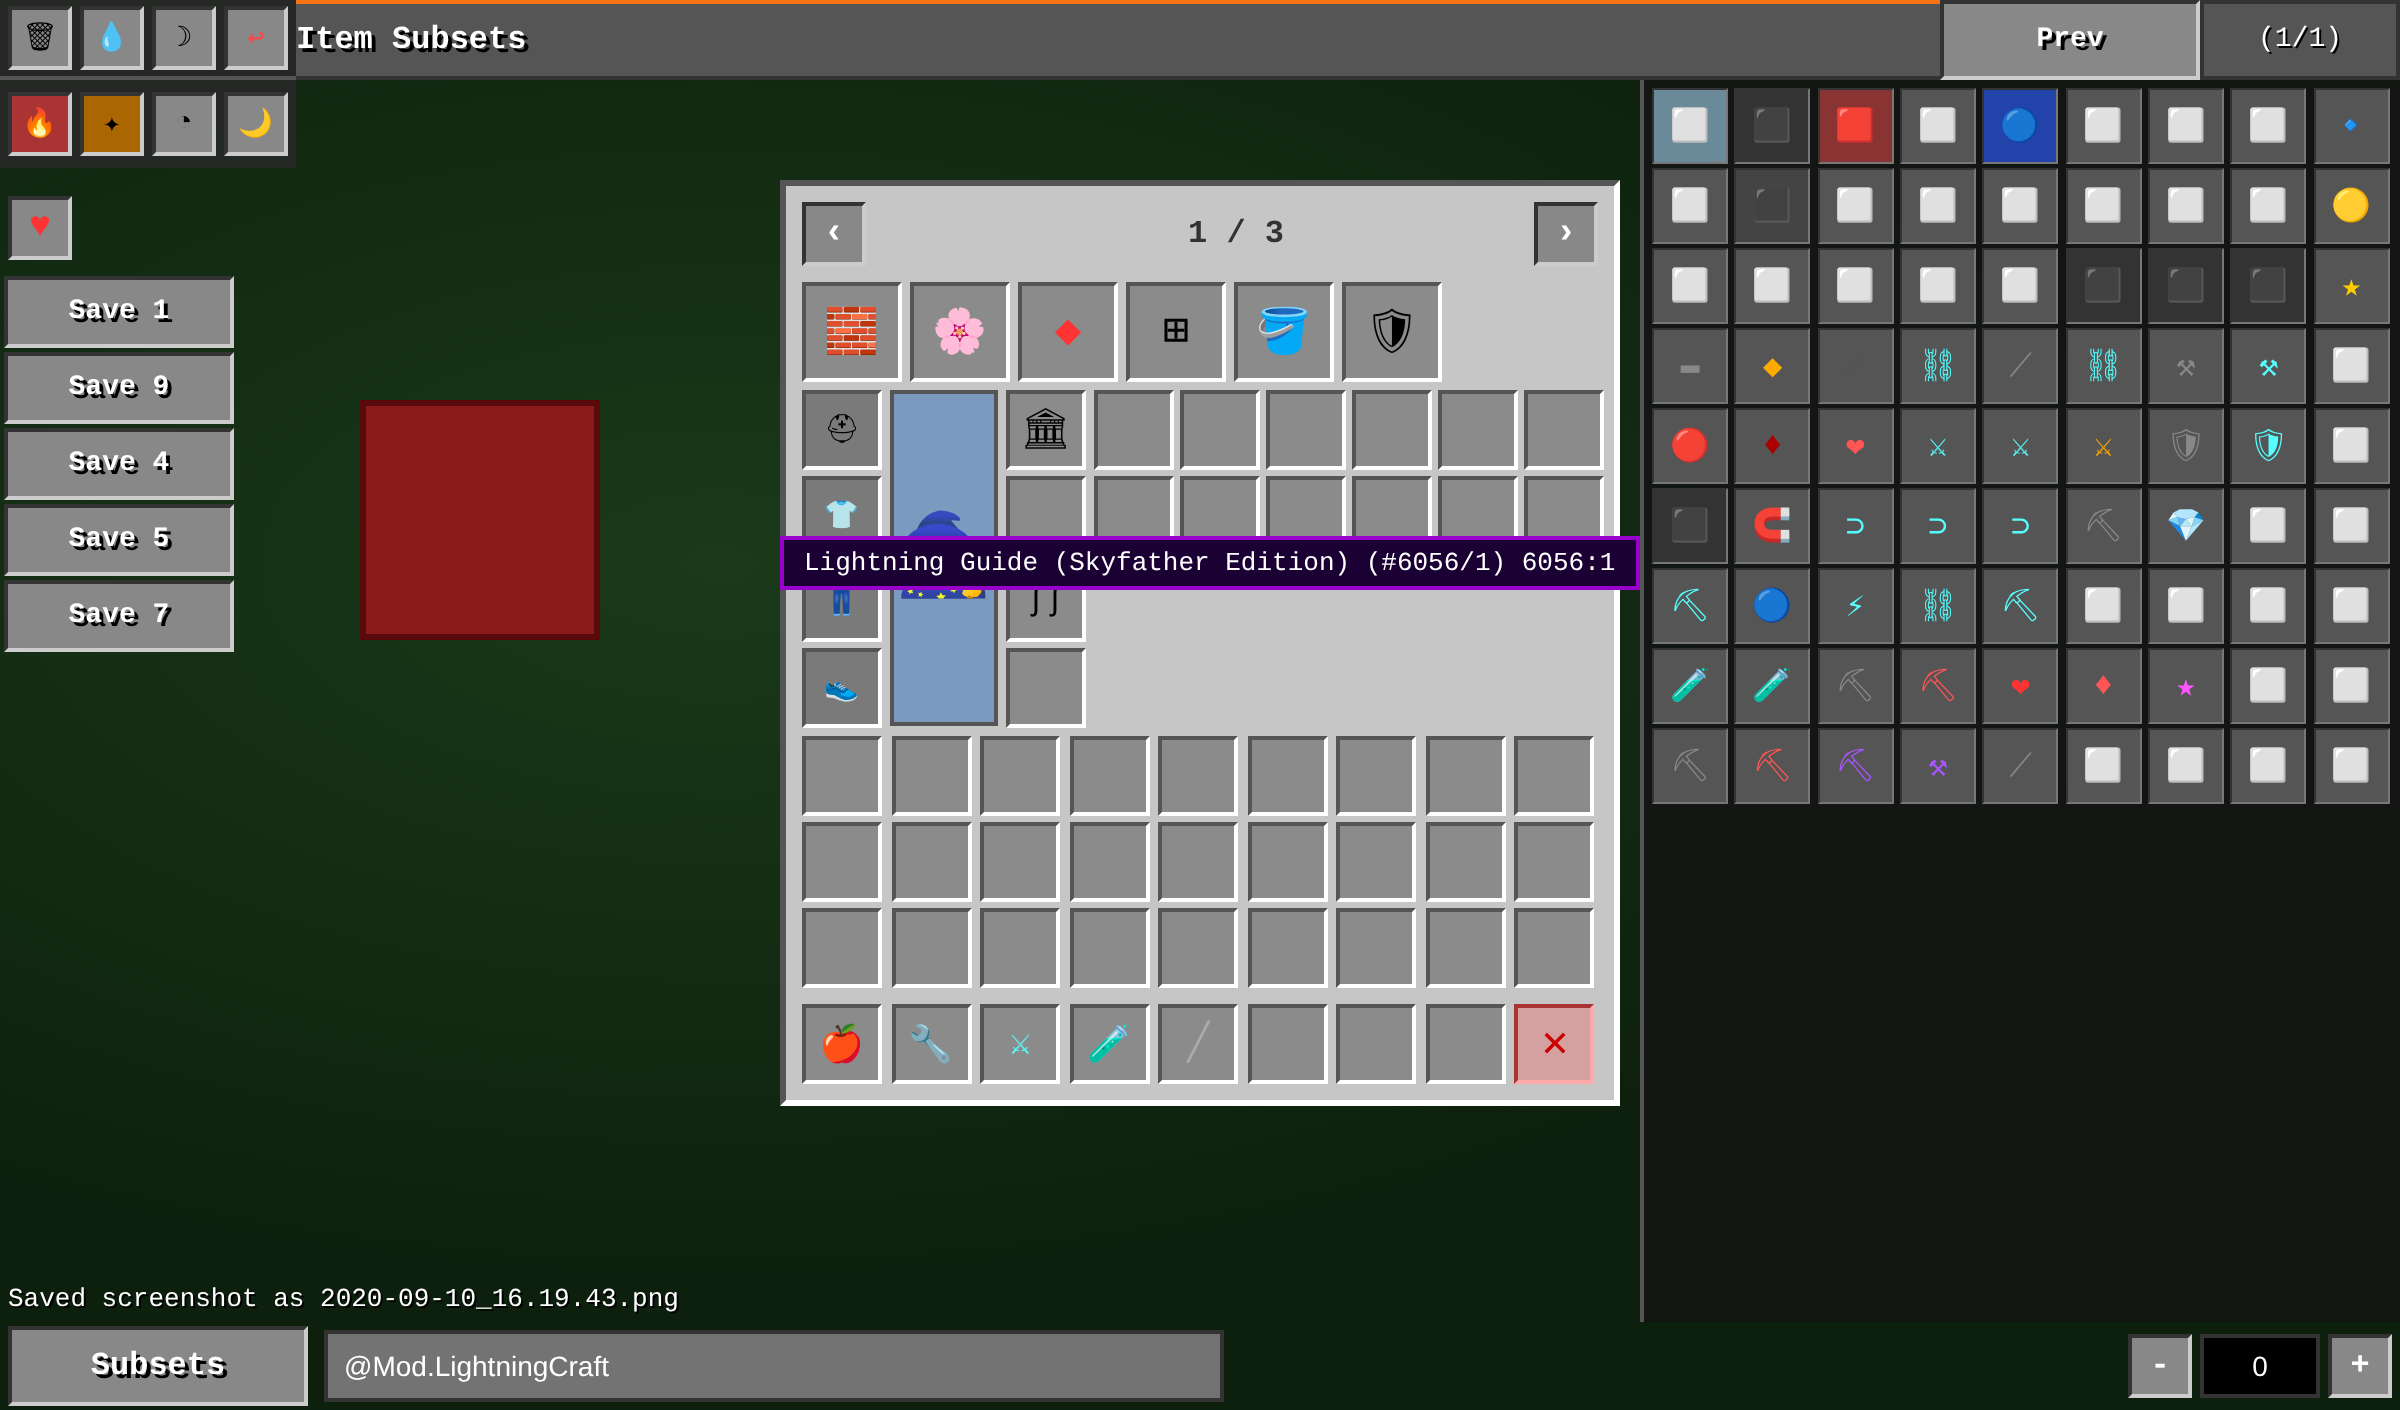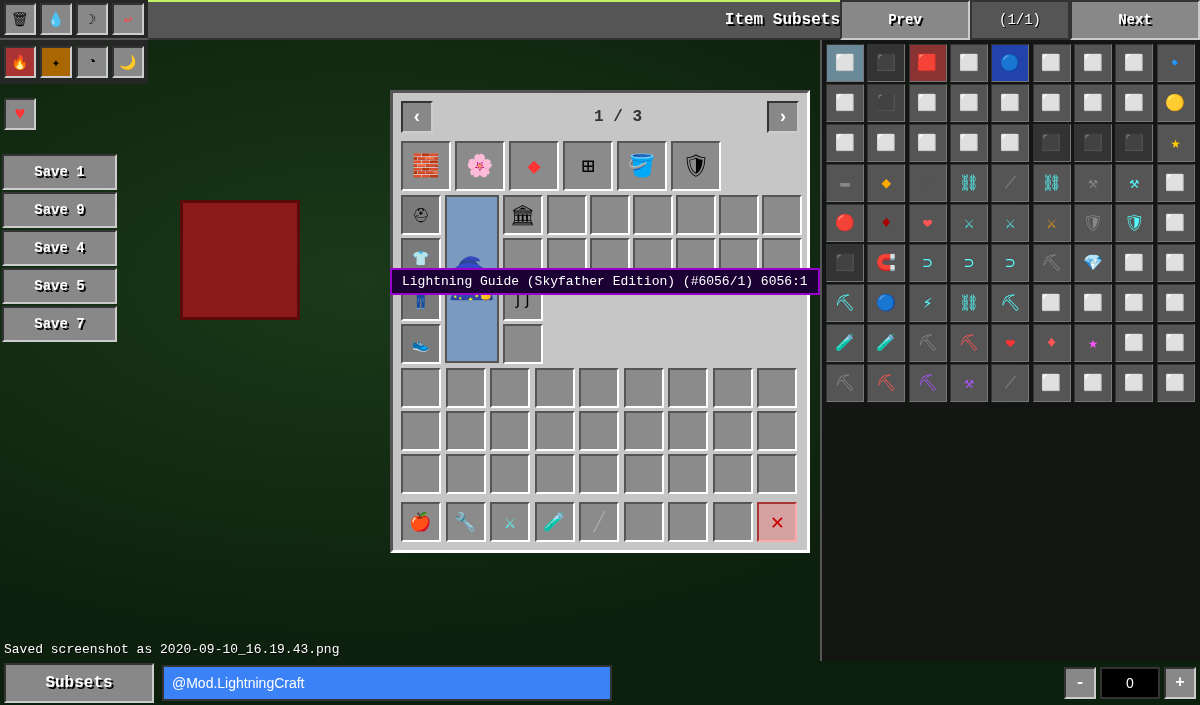"Item Subsets" .top-center { border-top: 2px solid #bef264 -> 2px solid #f97316; justify-content: flex-end -> flex-start }
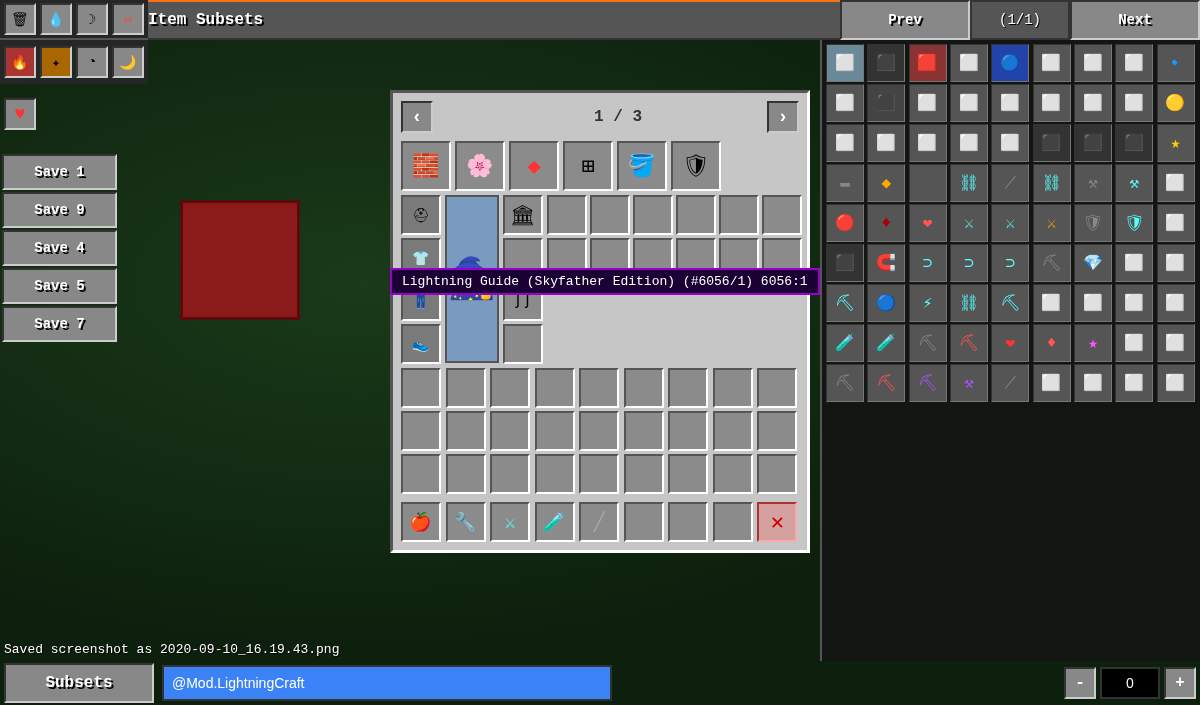"Next" div.nav-btn { html: <div>Next</div> -> none }
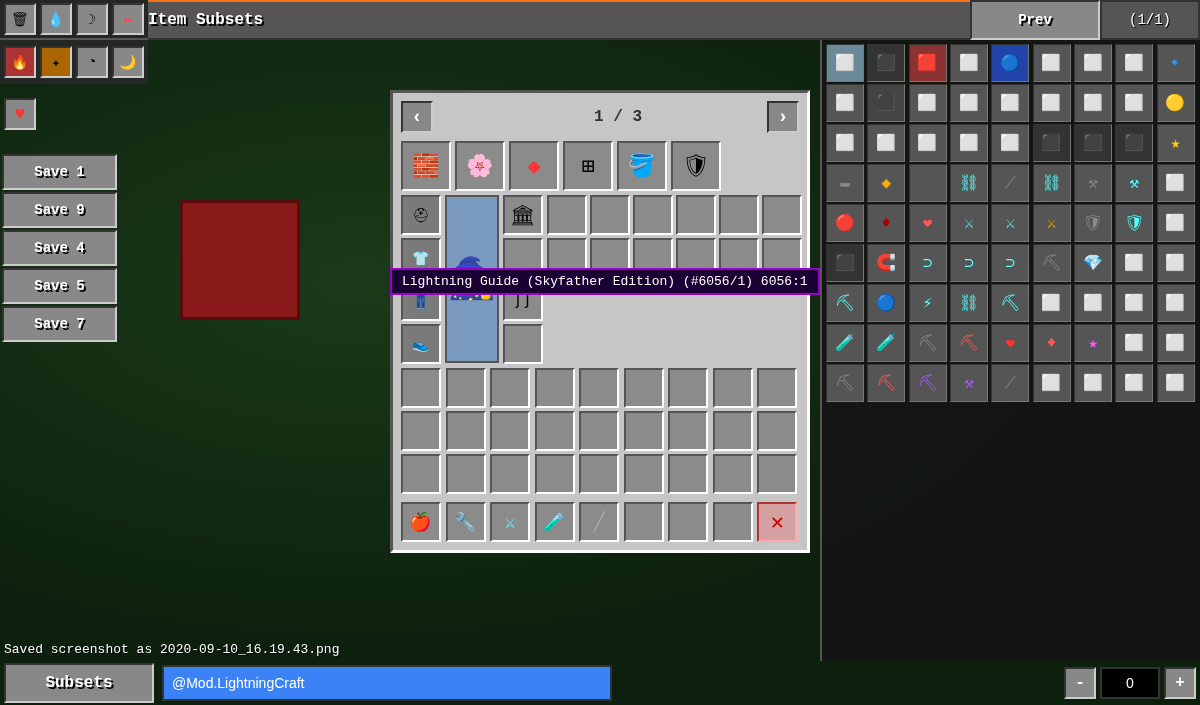"Save 1" .save-panel { top: 152px -> 136px }
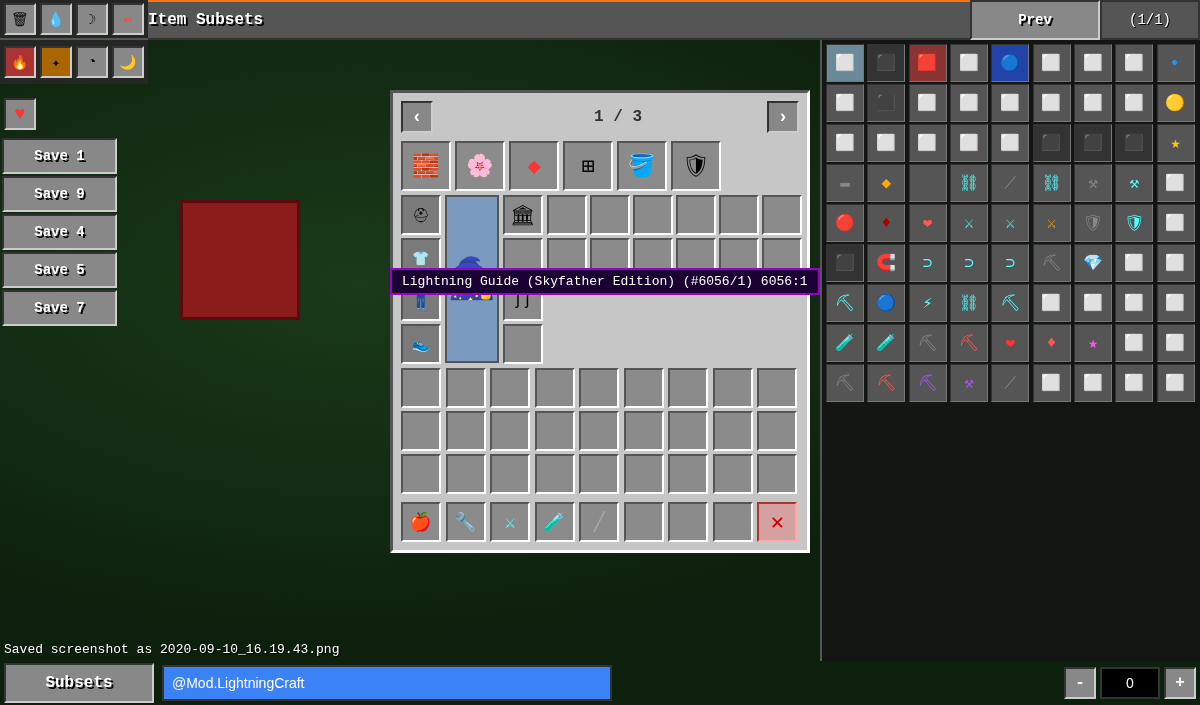"@Mod.LightningCraft" .search-field { background: #3b82f6 -> #737373 }
